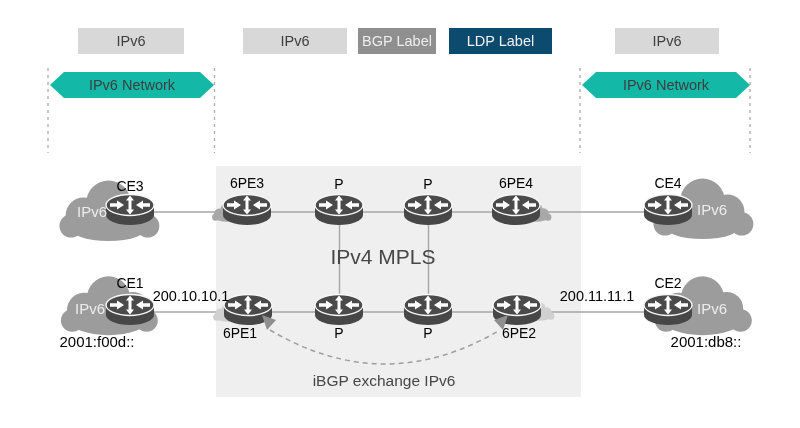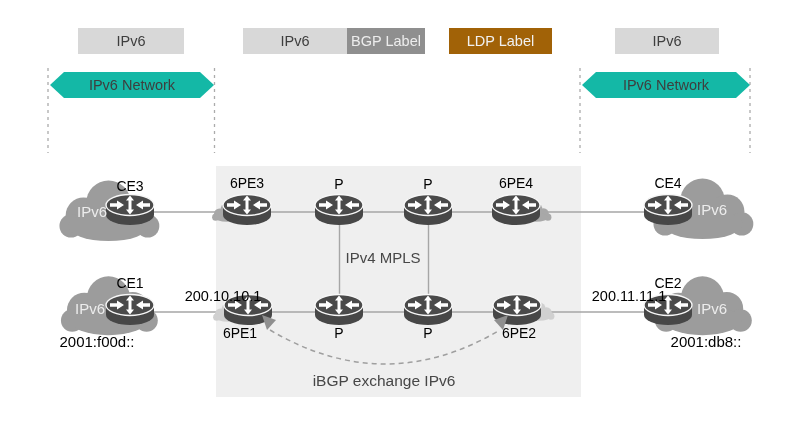"BGP Label" div.lbox { left: 347px -> 358px }
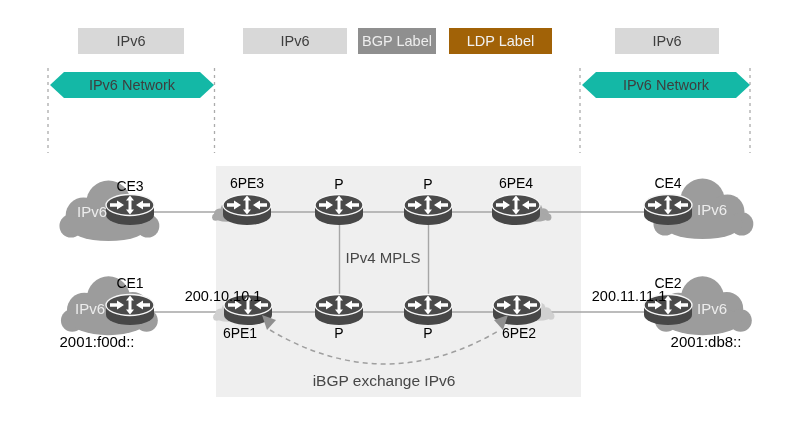"LDP Label" .lbox.dark { background: #a16207 -> #0c4a6e }
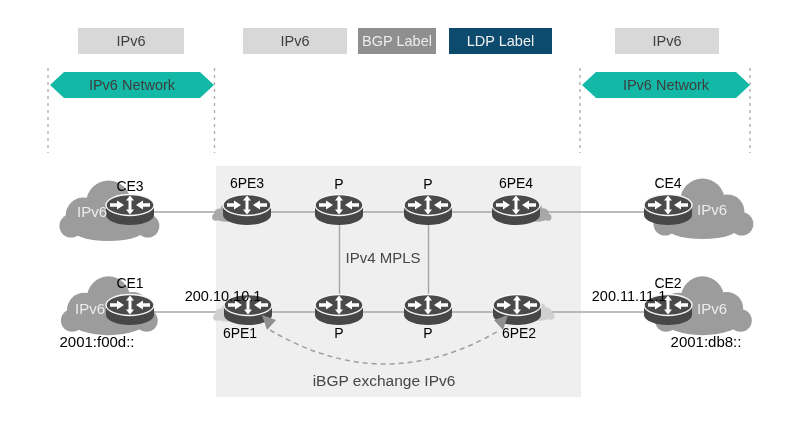"IPv4 MPLS" .note { font-size: 15px -> 21px }
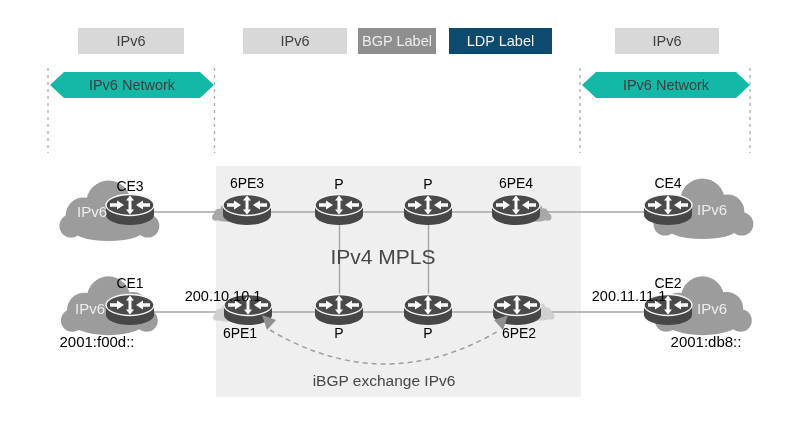"200.10.10.1" .ip { margin-left: 32px -> none }
